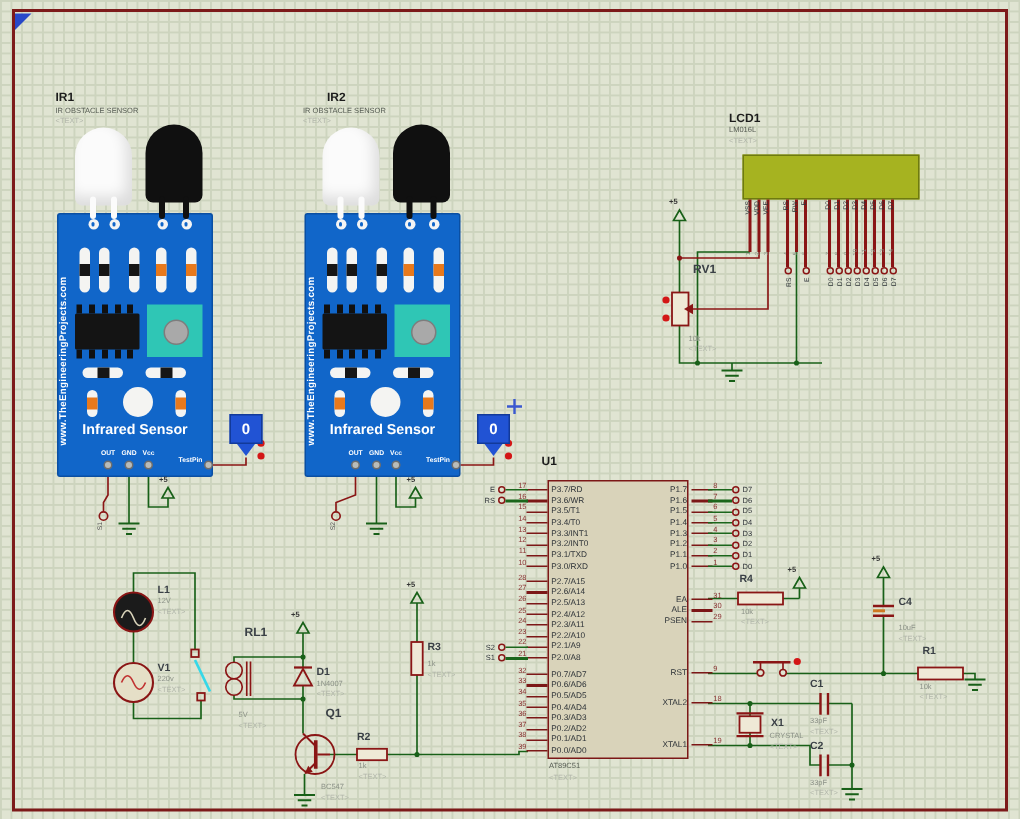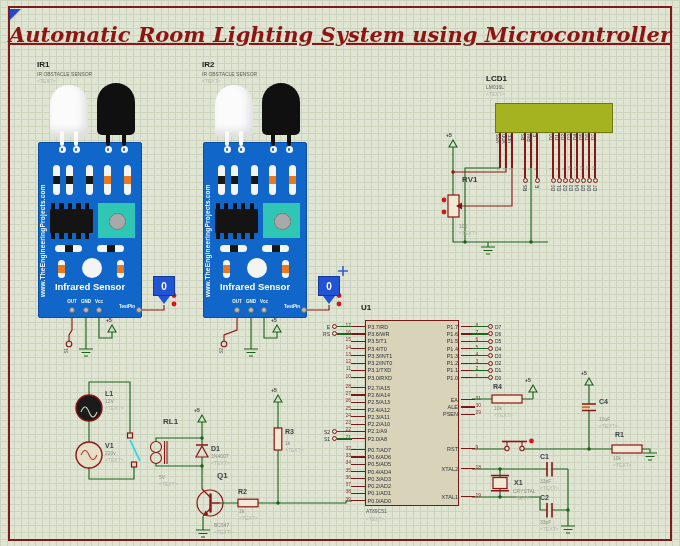"Automatic Room Lighting System using" div.title { html: <div>Automatic Room Lighting System using Microcontroller</div> -> none }
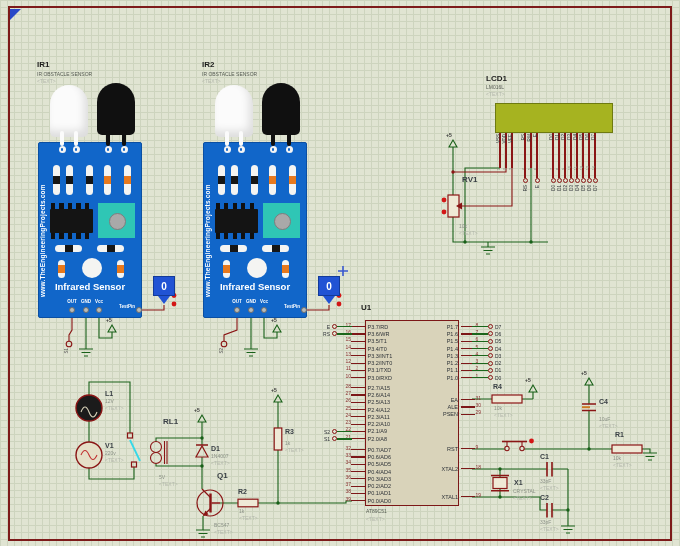"IR2" div.lbl { left: 202px -> 218px }
